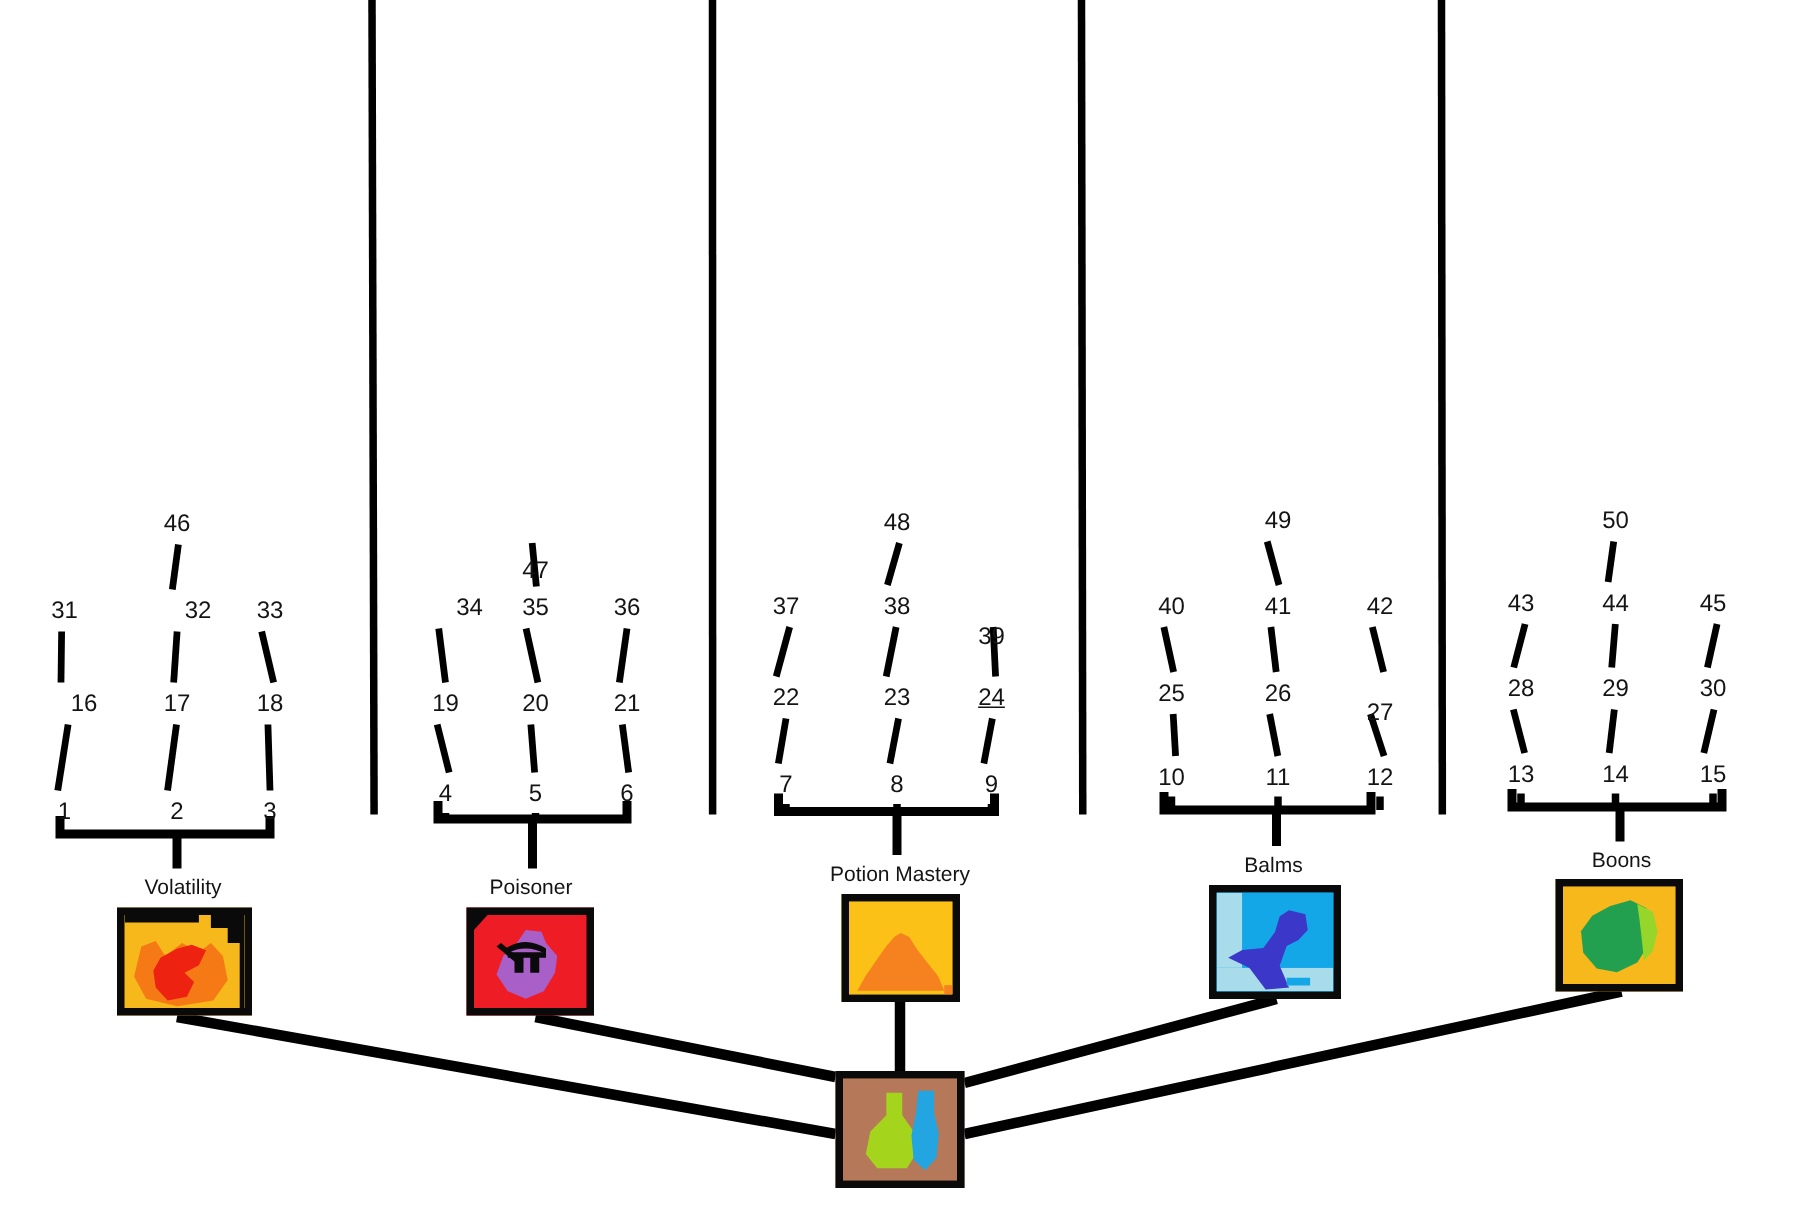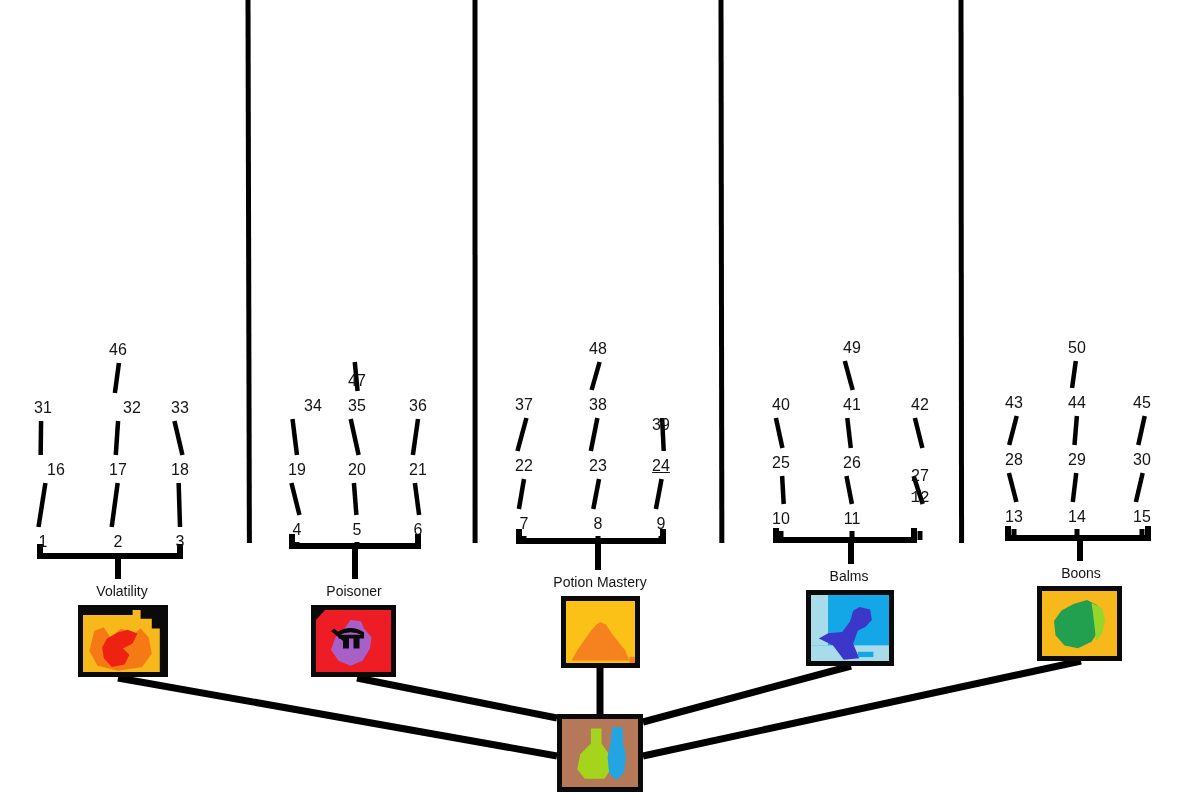"12" div.node-num { font-family: Liberation Mono, monospace -> none; top: 498px -> 519px }
